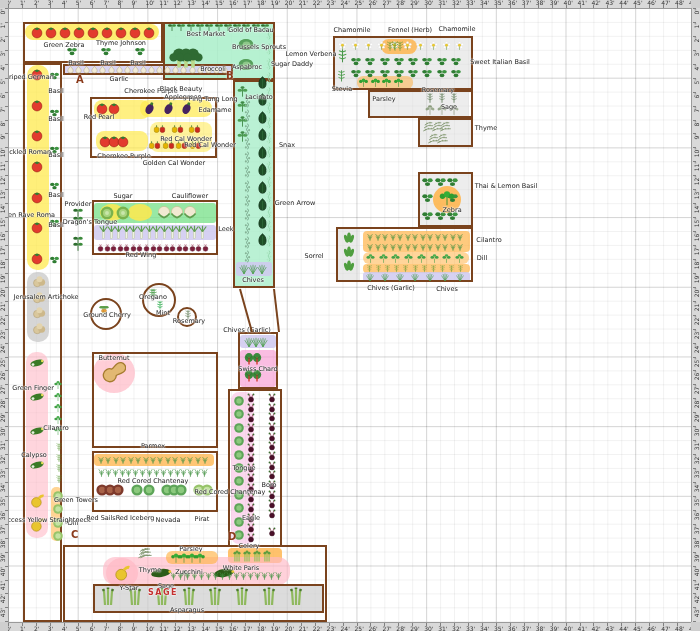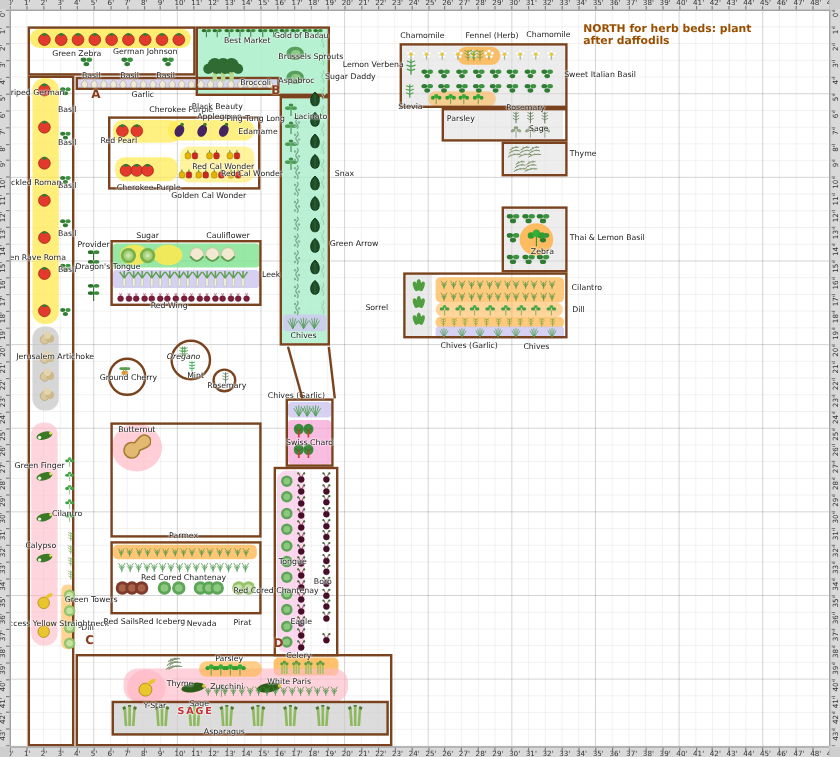"NORTH for herb beds: plant" div { html: <div>NORTH for herb beds: plant after daffodils</div> -> none }
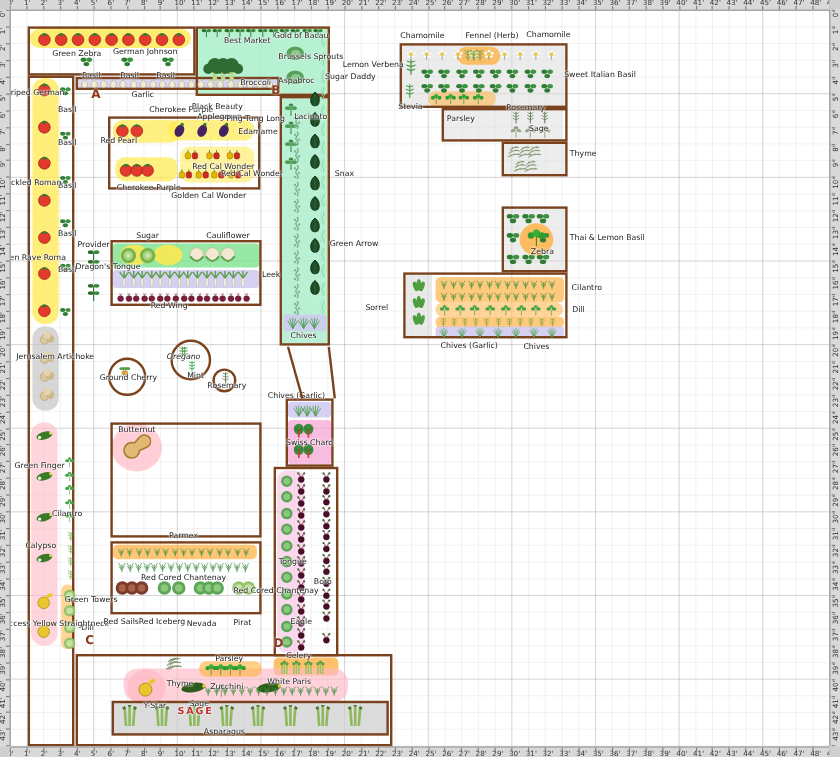"German Johnson" div.plabel { text: German -> Thyme }
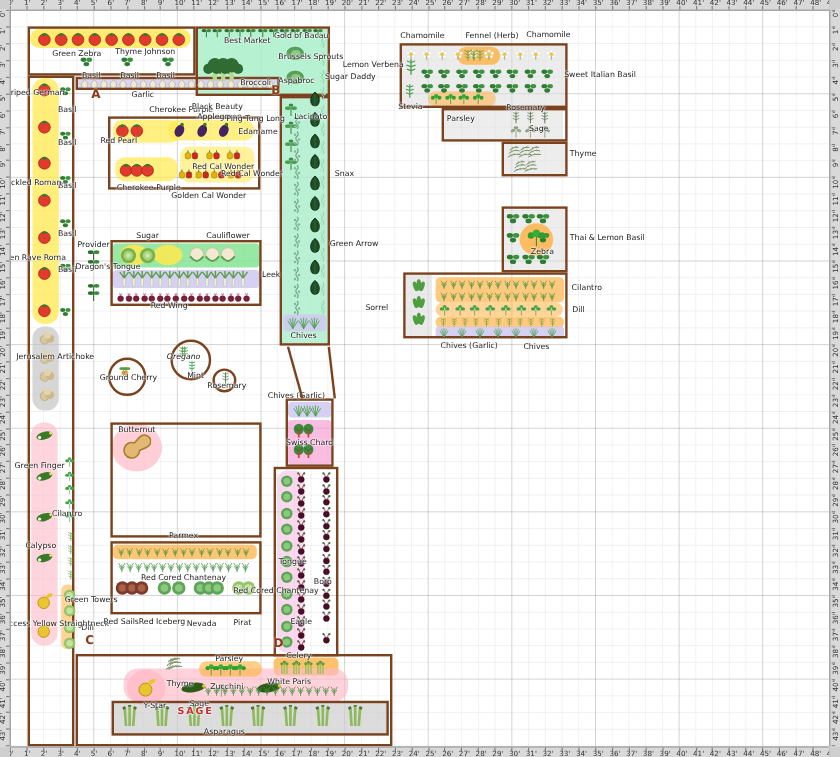"Thai & Lemon Basil" div.plabel { top: 195px -> 183px }
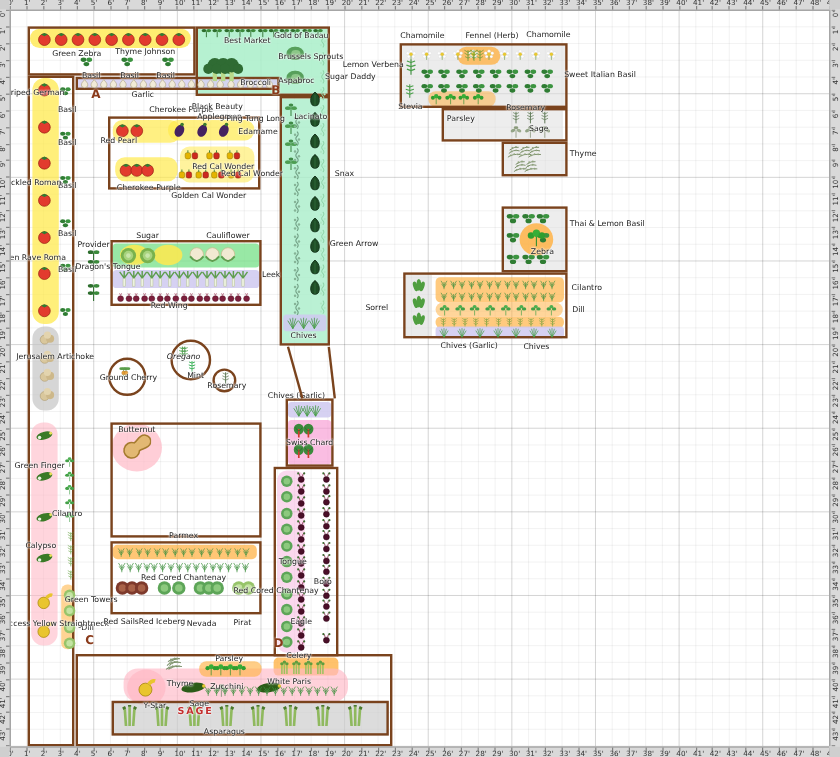"Oregano" div.plabel { font-style: italic -> none }
